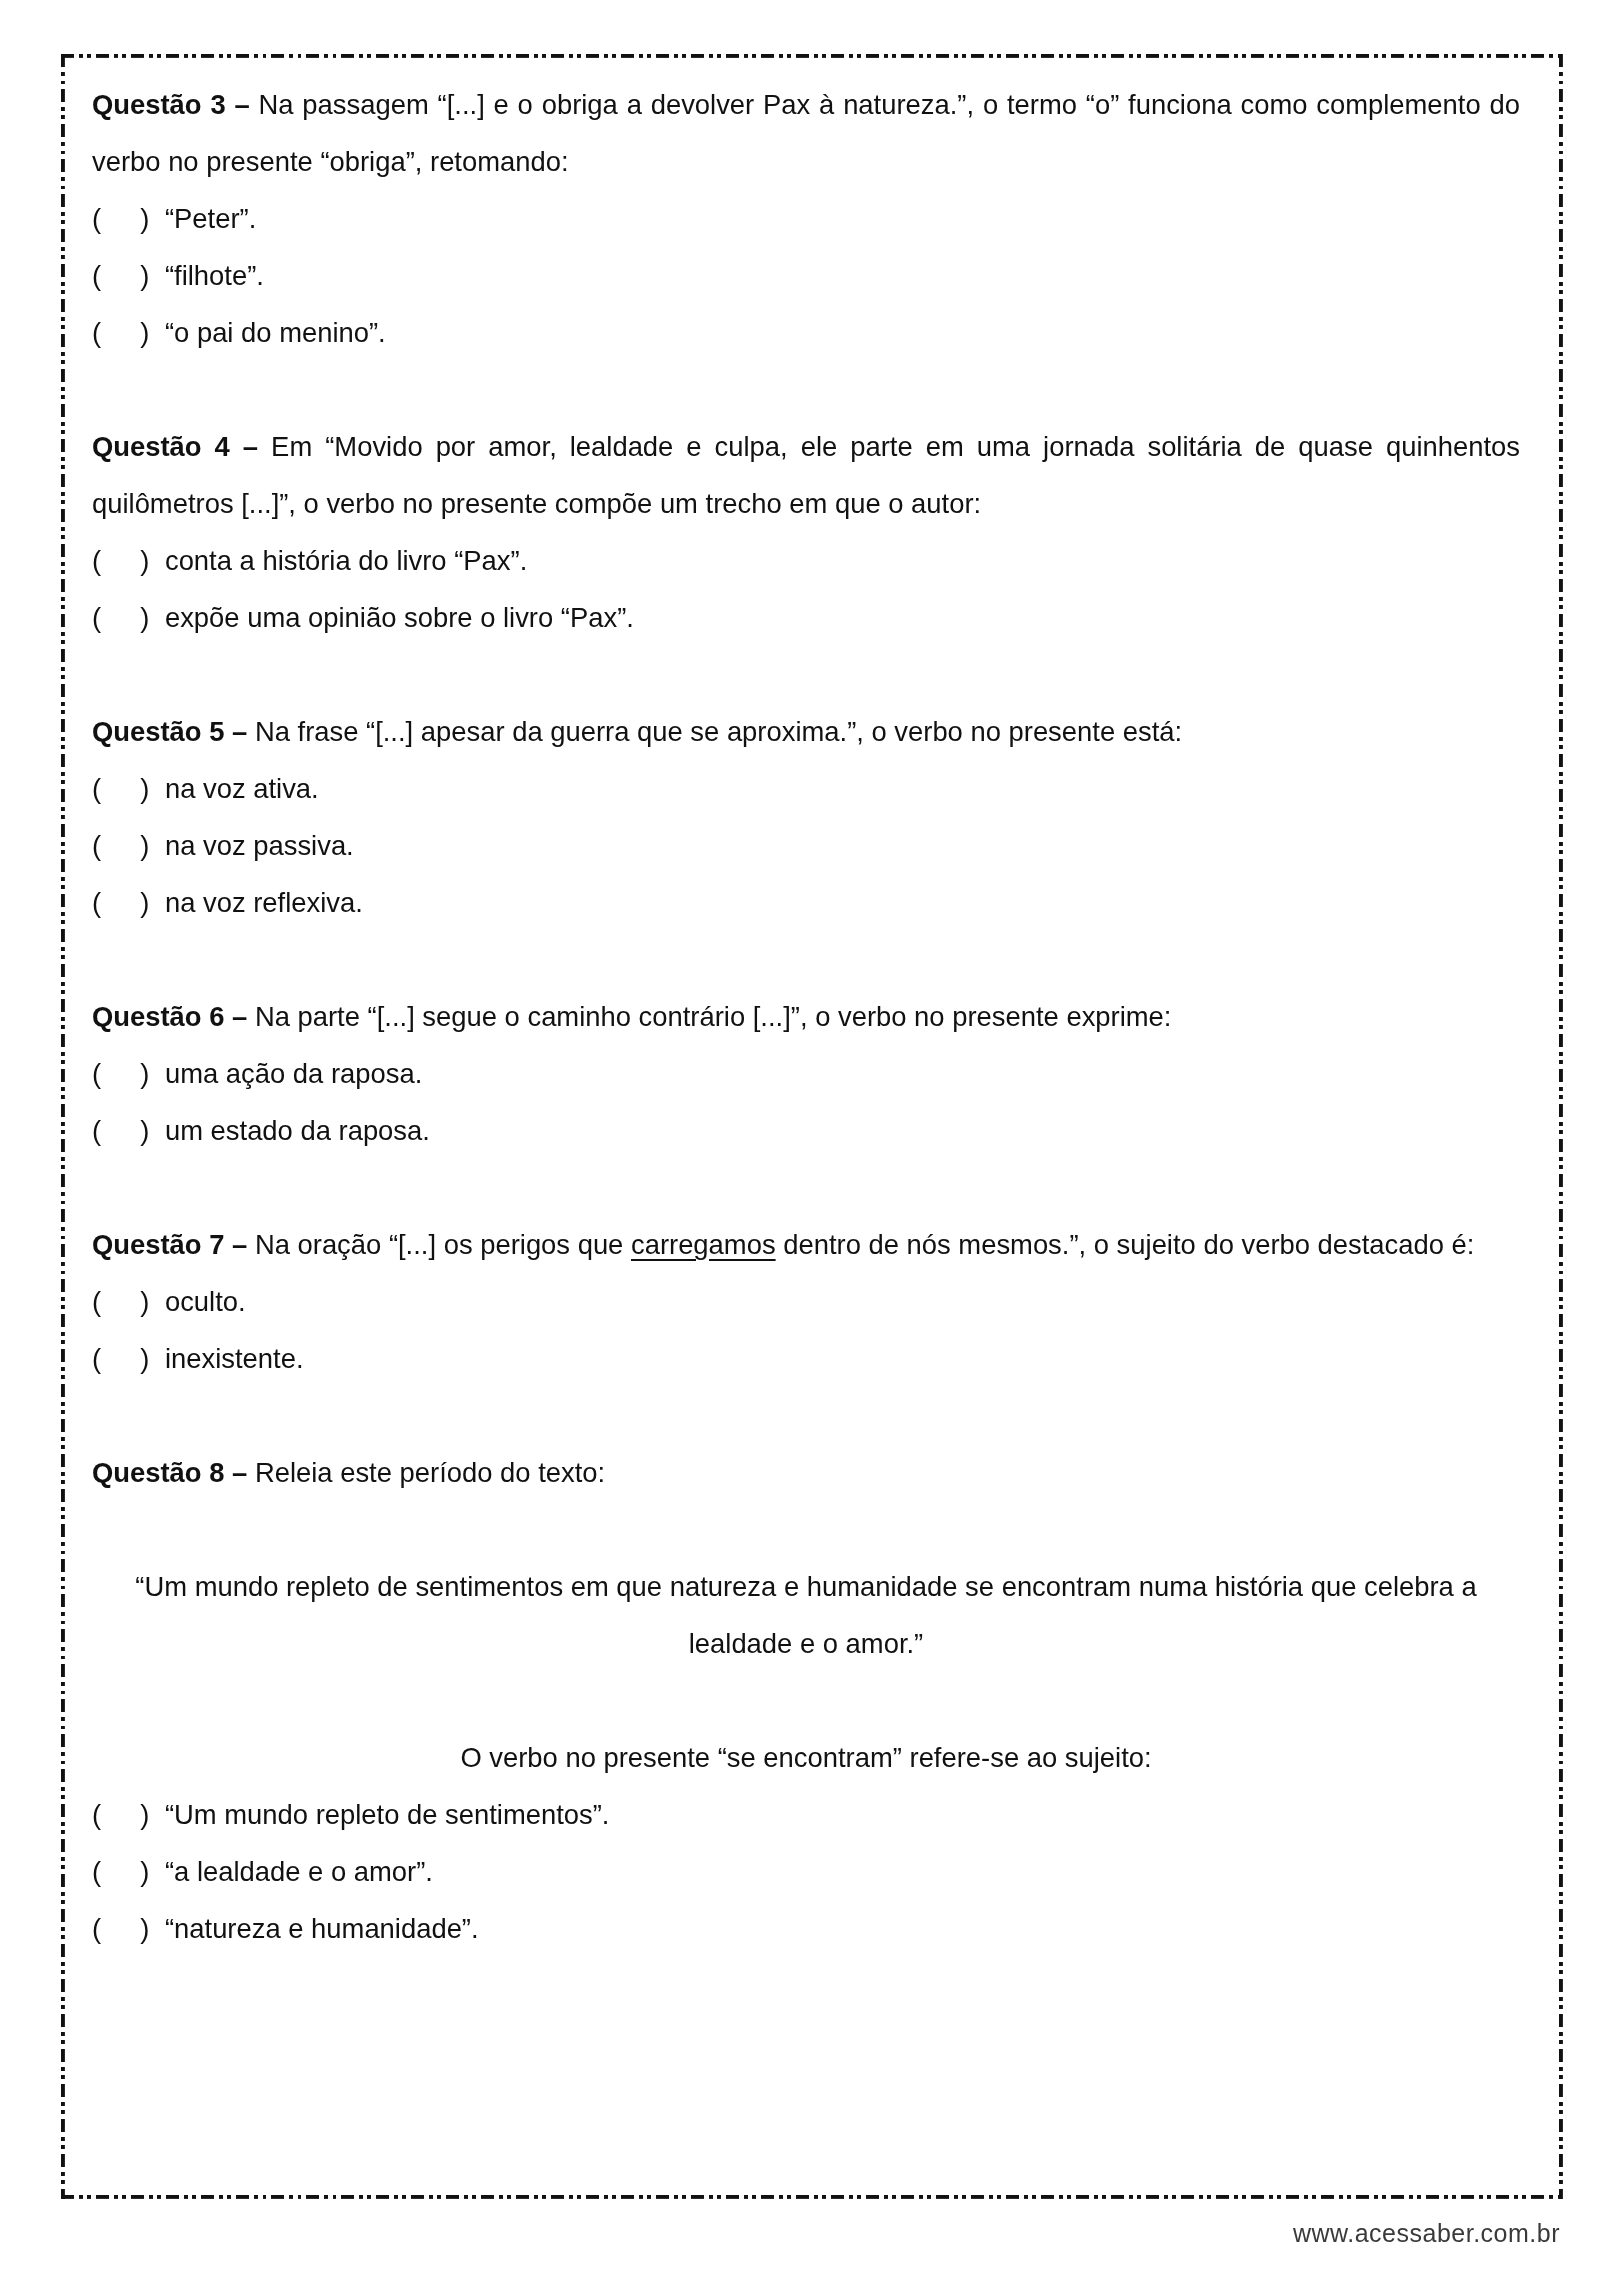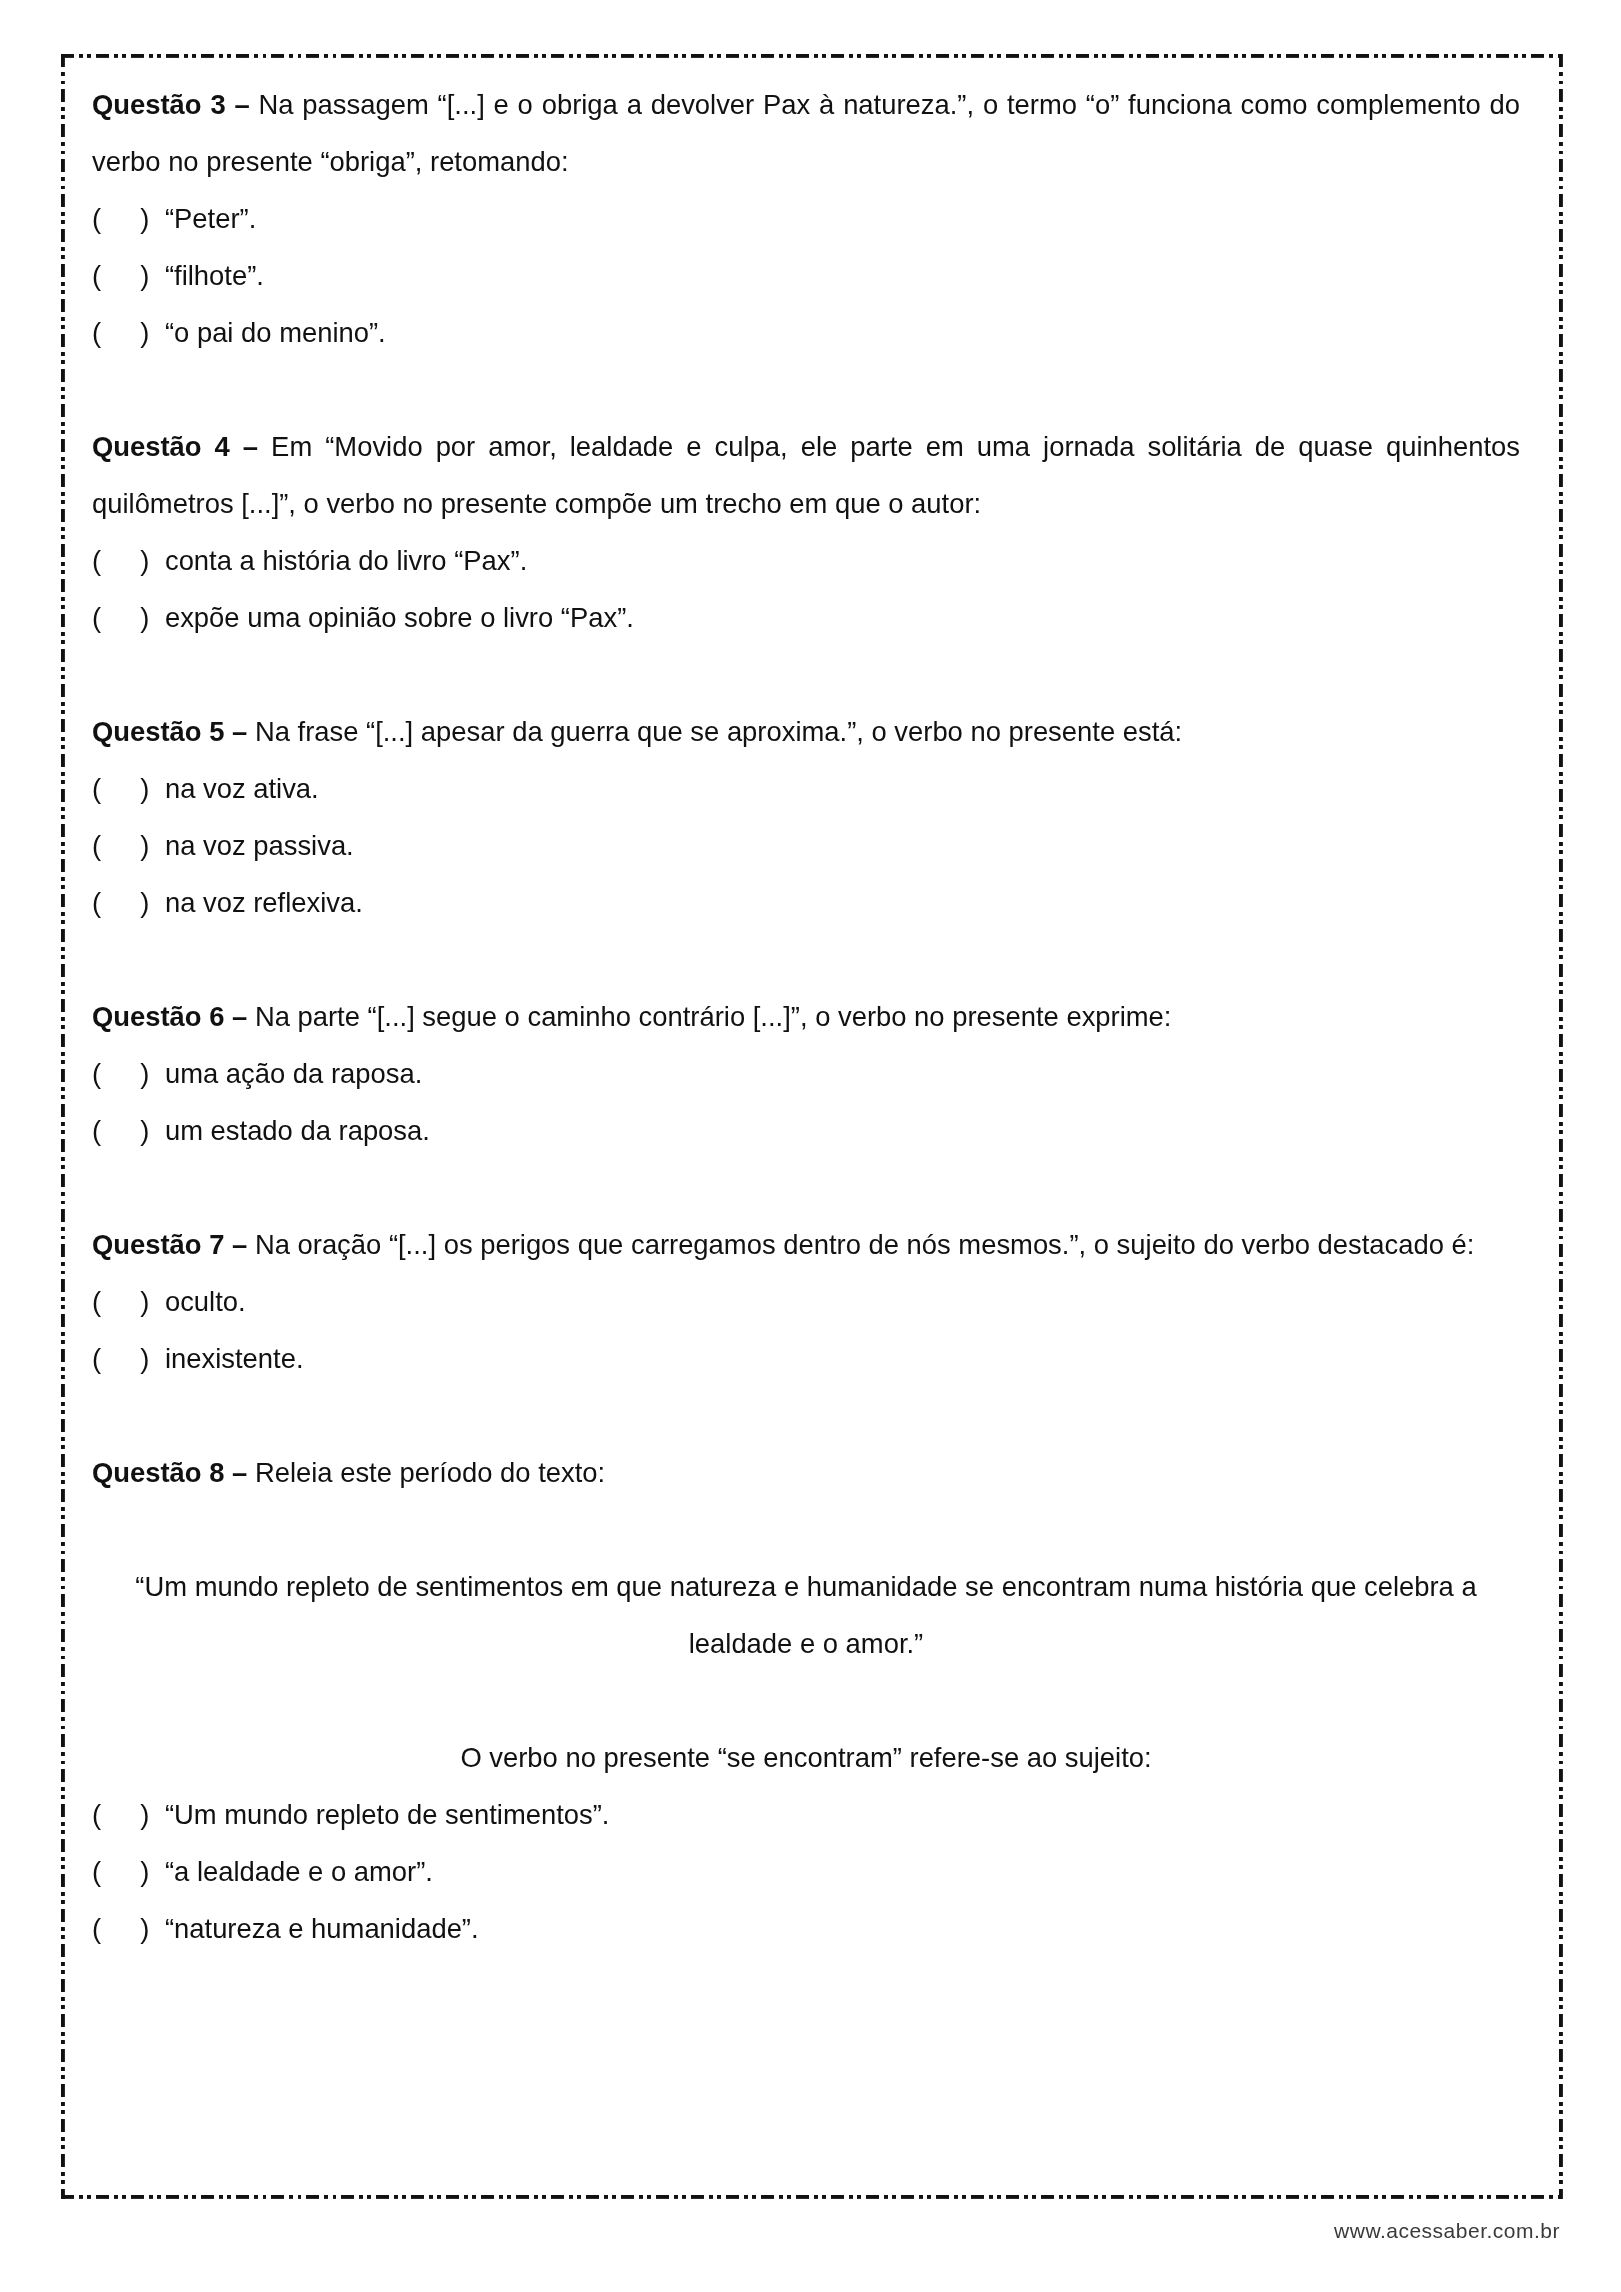"carregamos" .u { text-decoration: none -> underline }
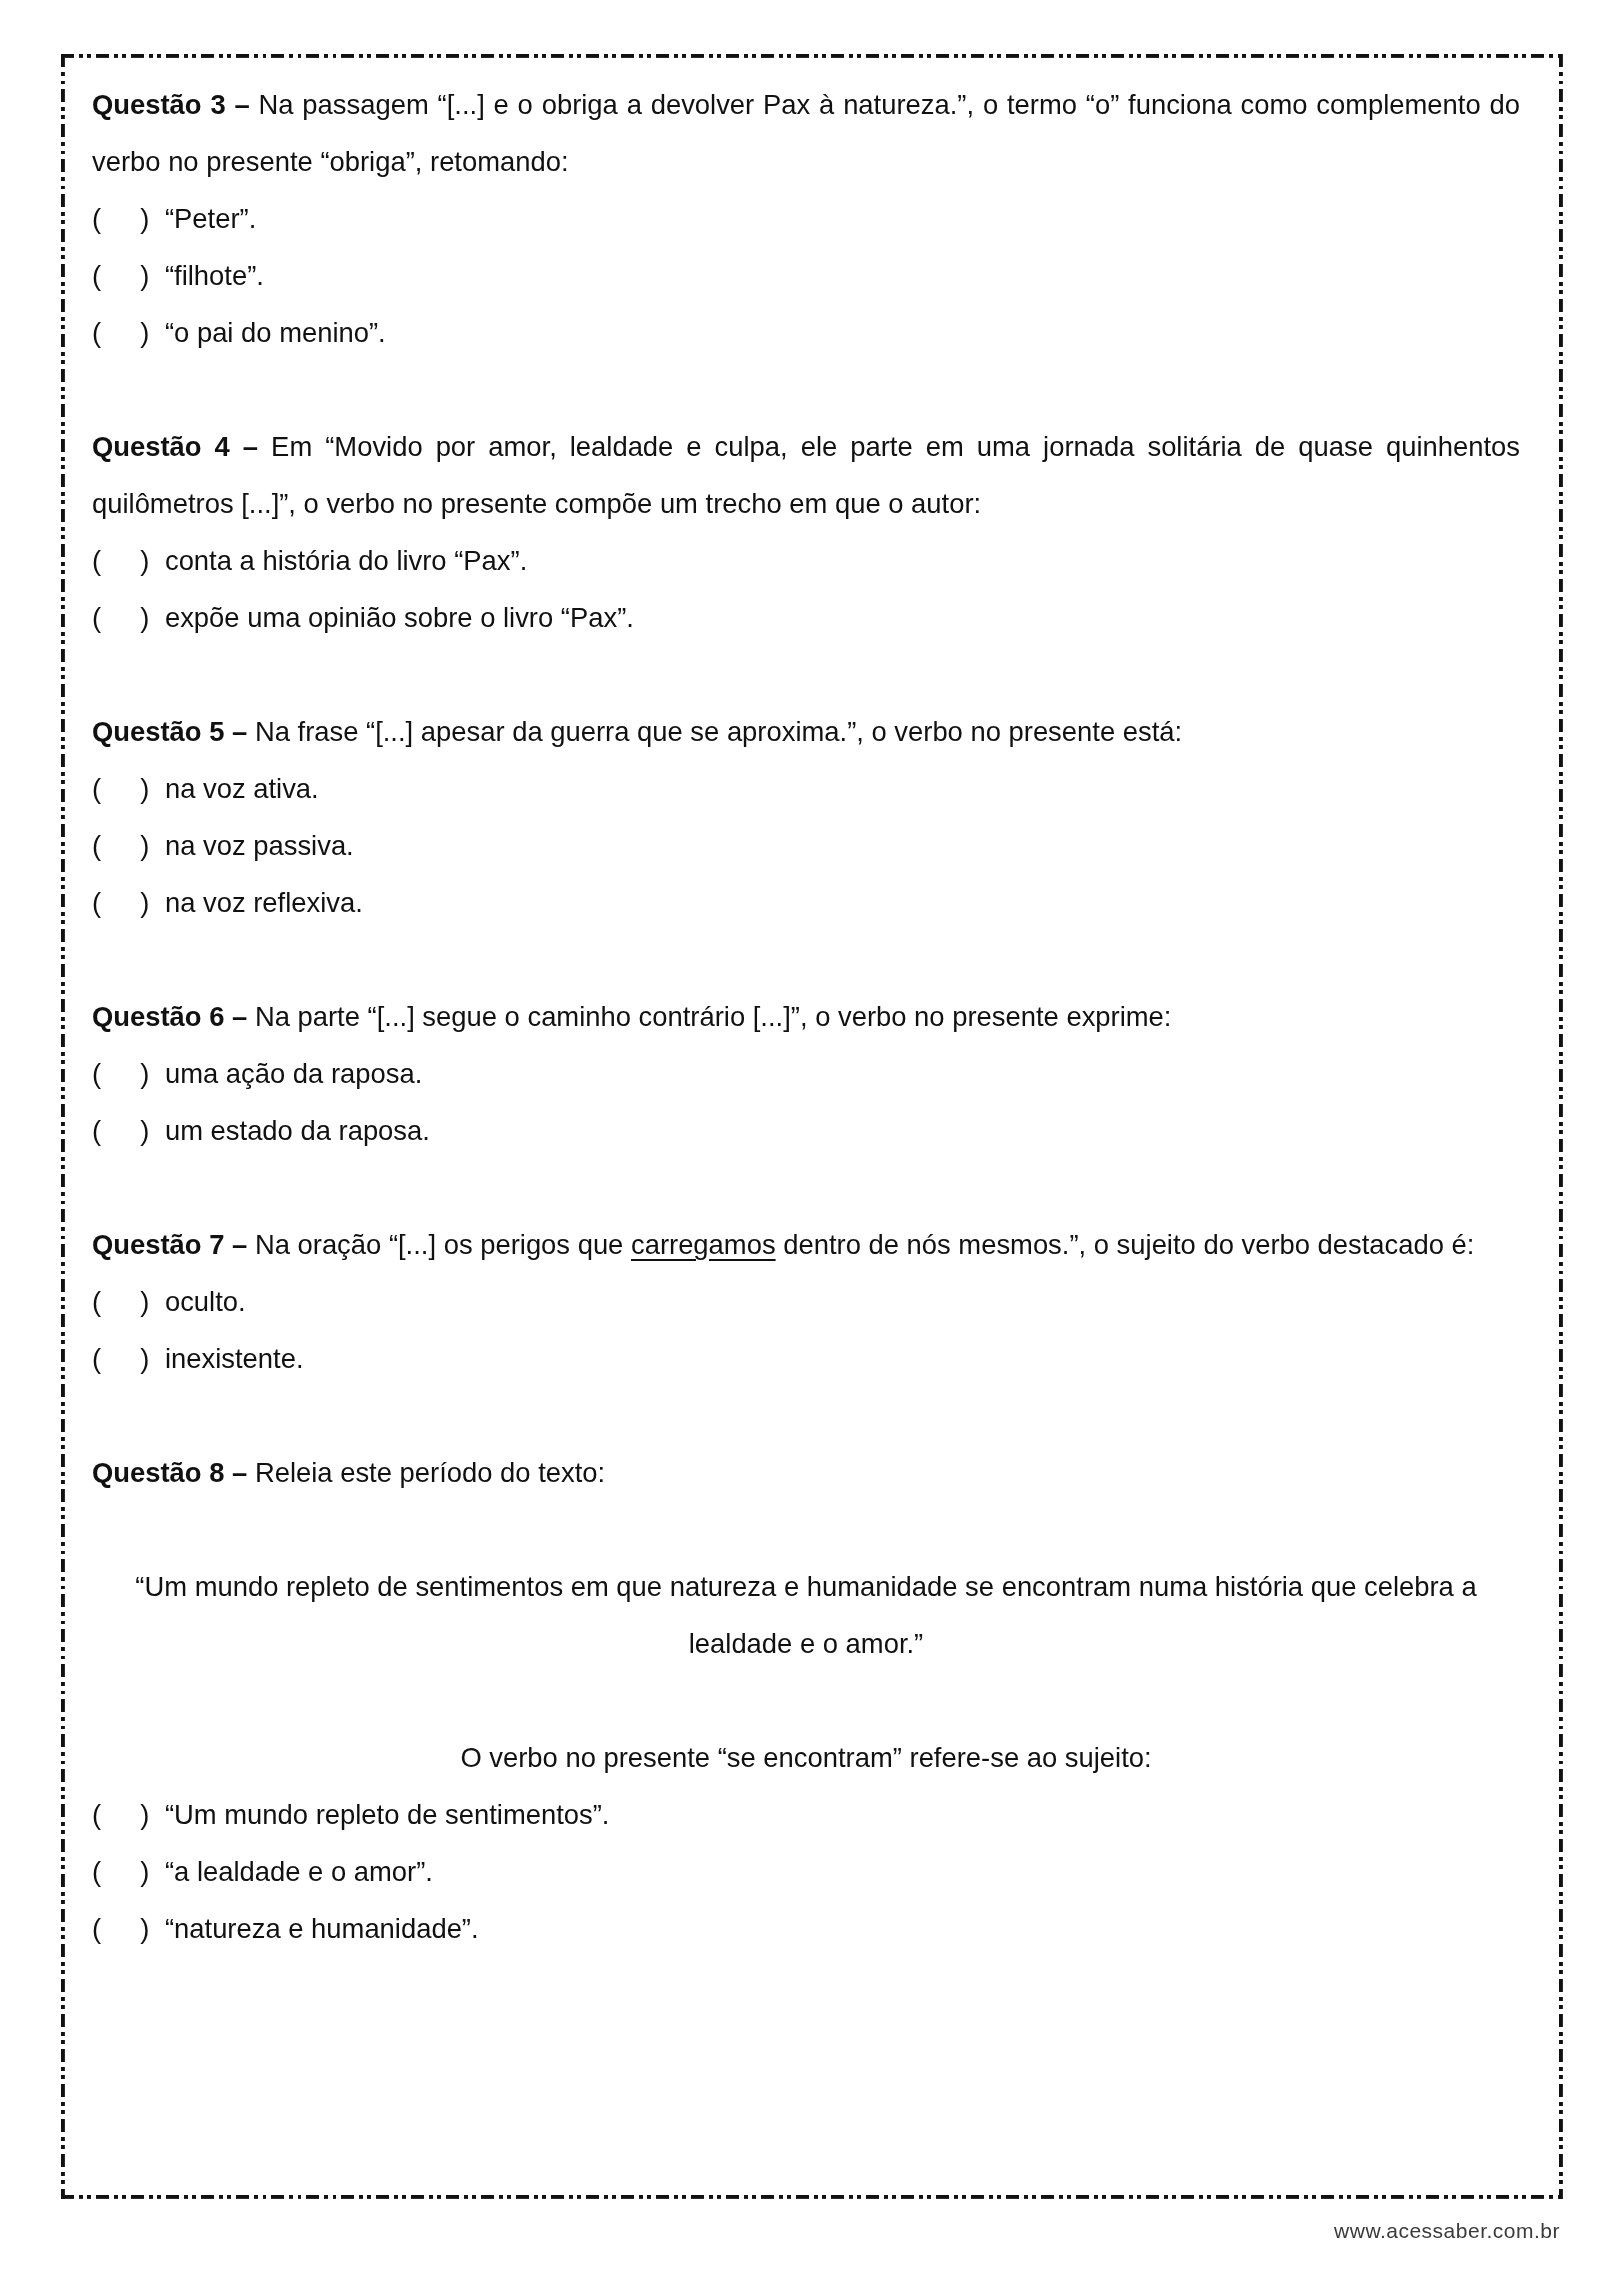"www.acessaber.com.br" .footer { font-size: 21px -> 25px }
